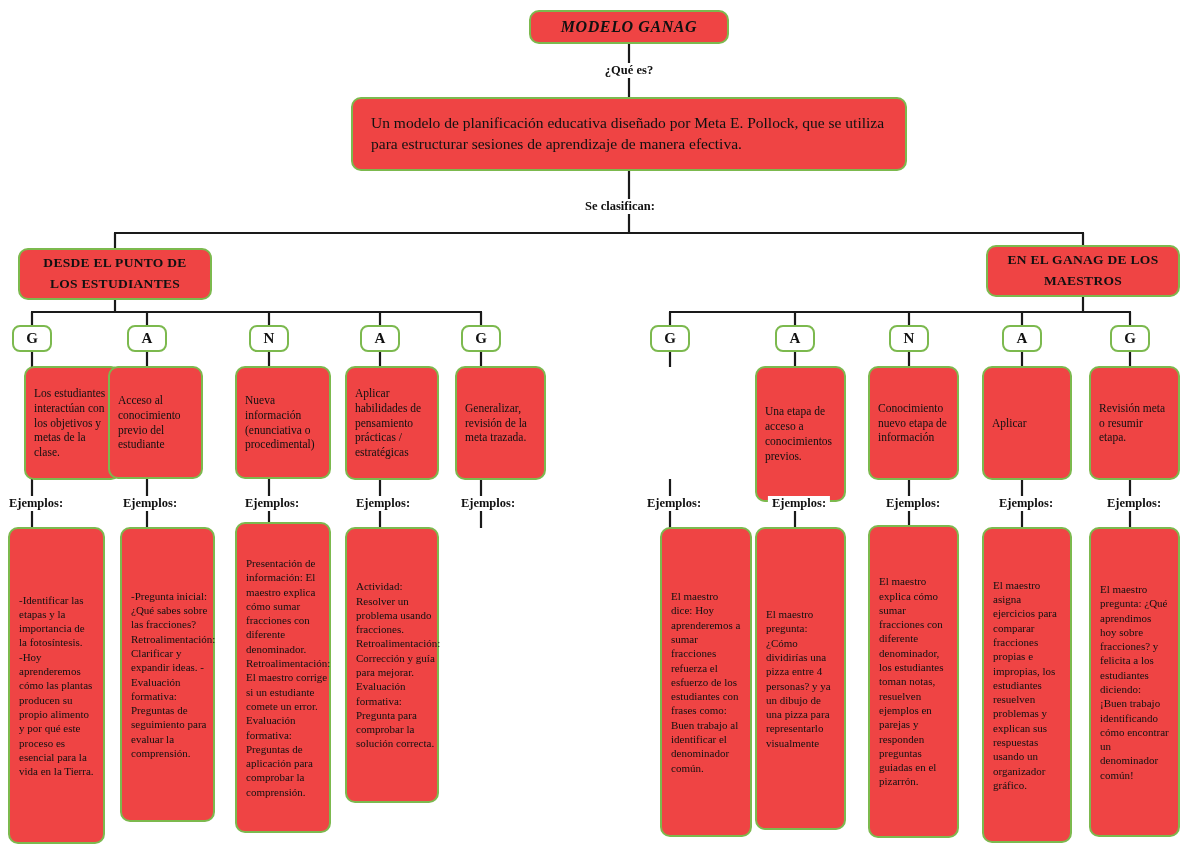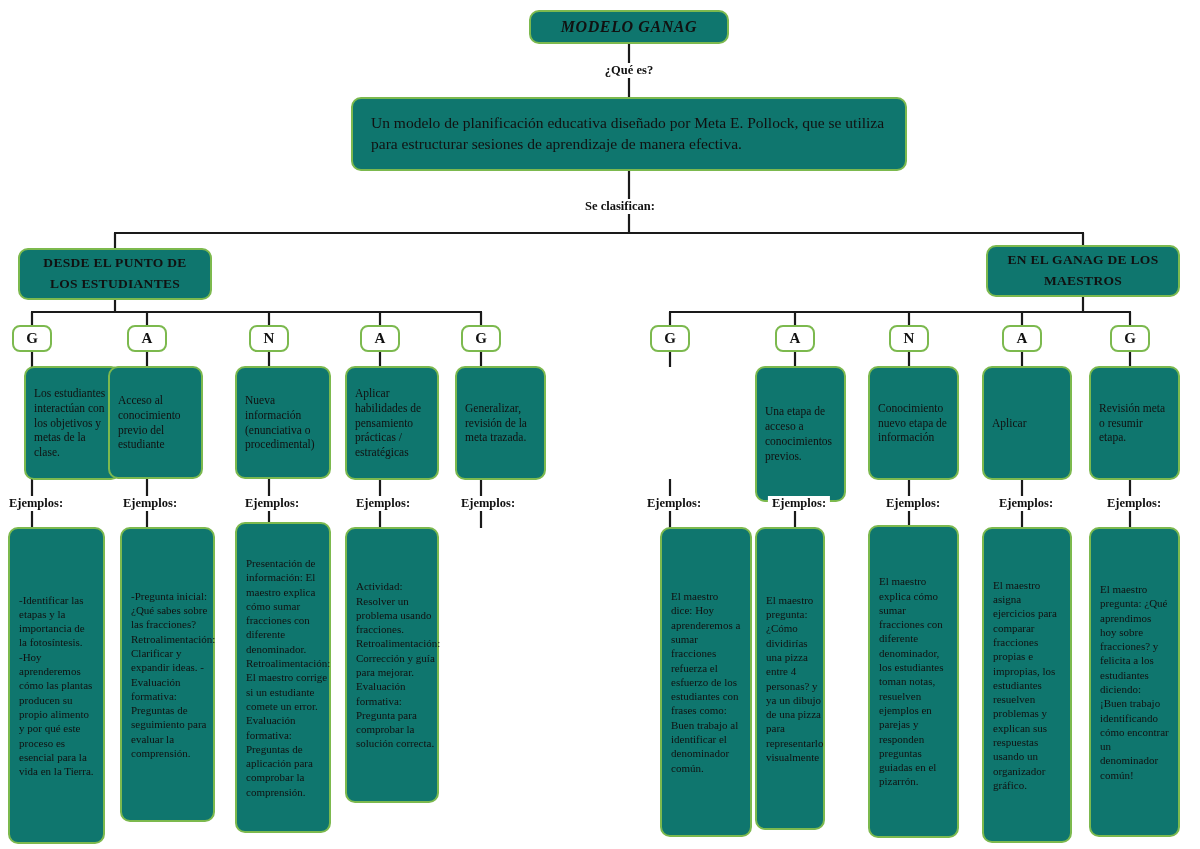"MODELO GANAG" .gbox { background: #0f766e -> #ef4444 }
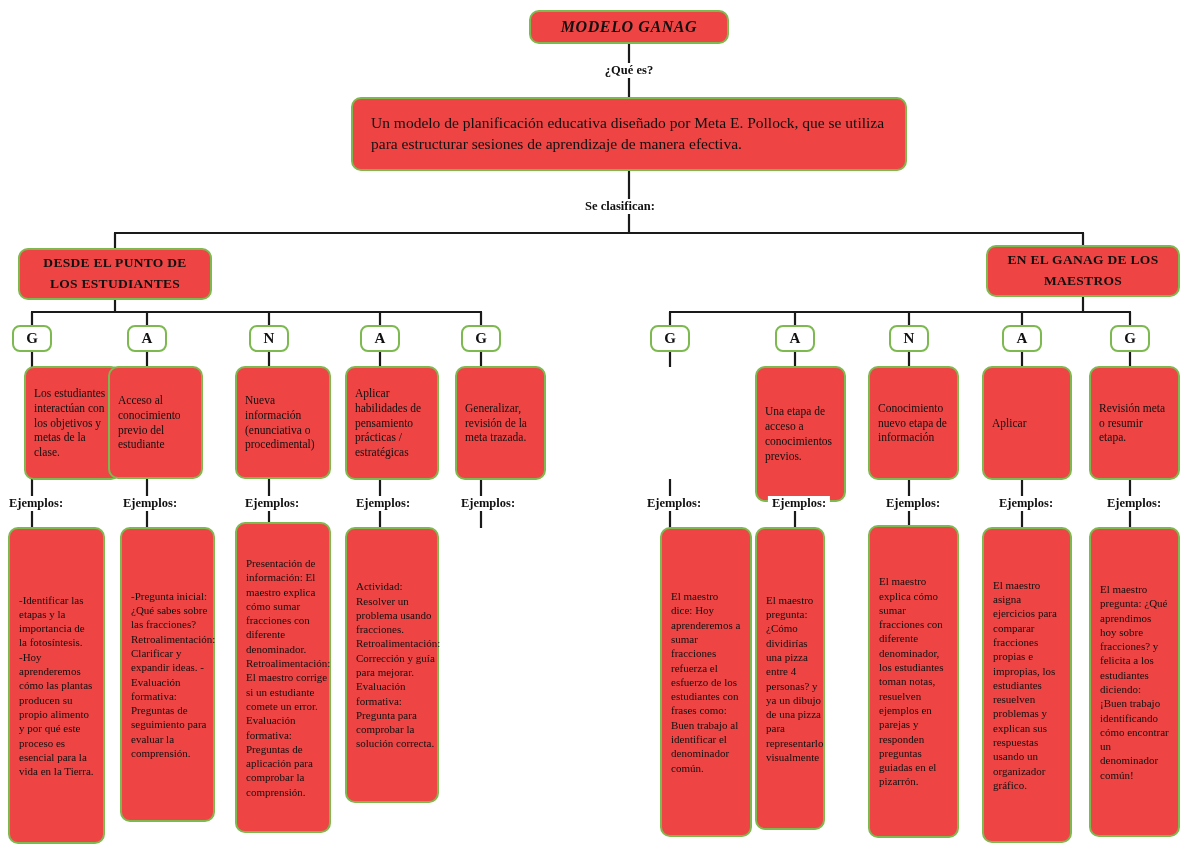"El maestro pregunta: ¿Cómo dividirías" div.gbox { width: 70px -> 91px }
